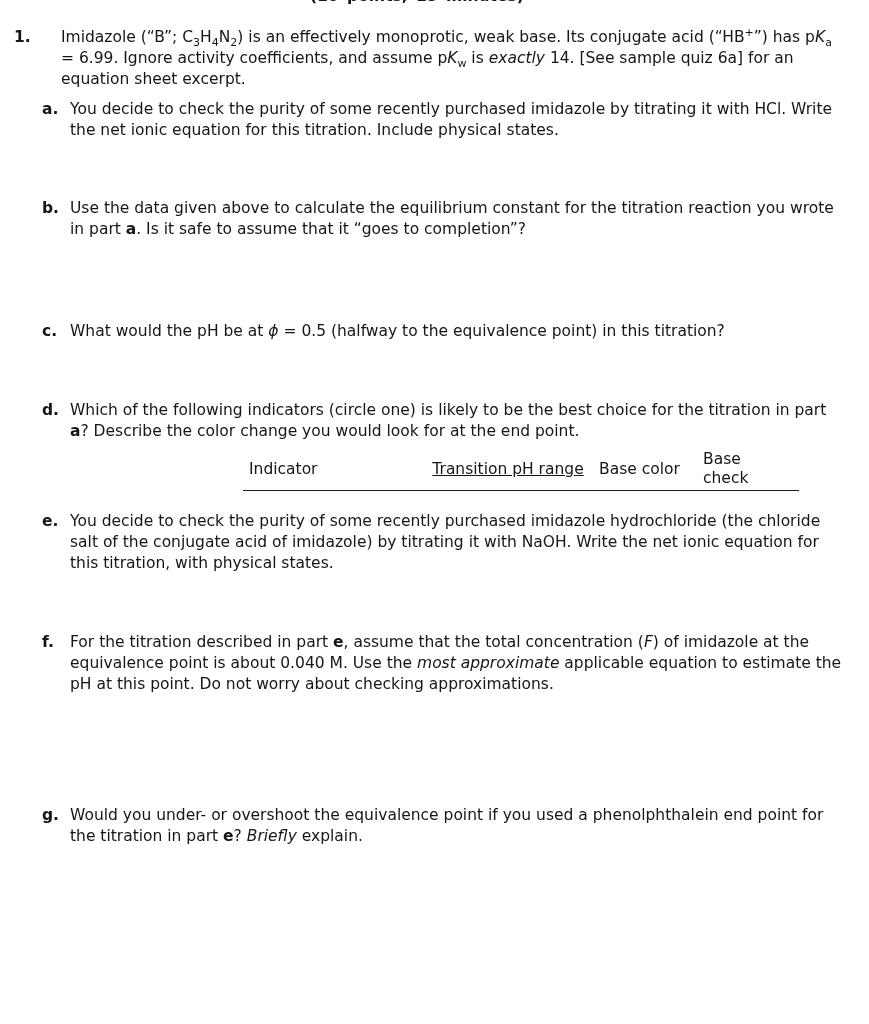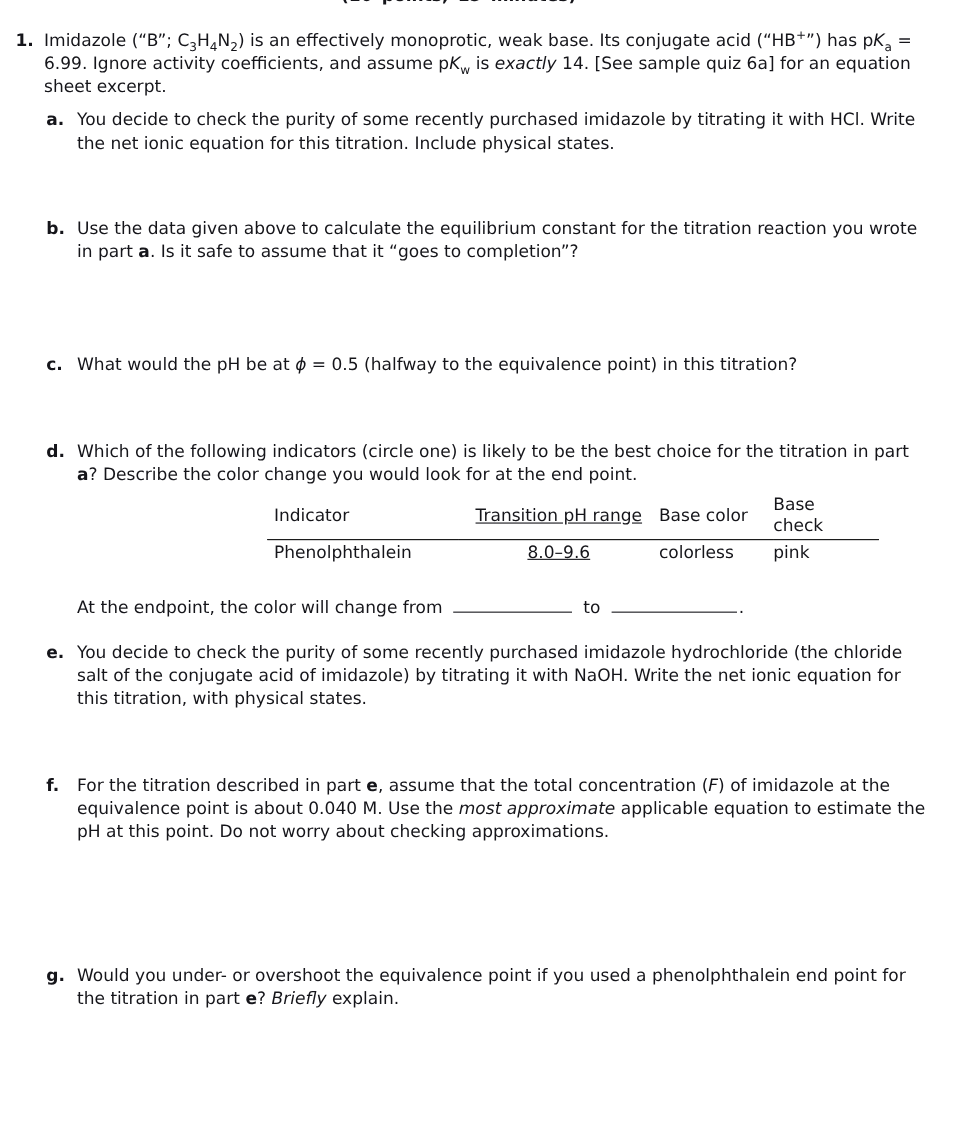"Imidazole (“B”; C3H4N2) is an" .qbody { margin-left: none -> 21px }
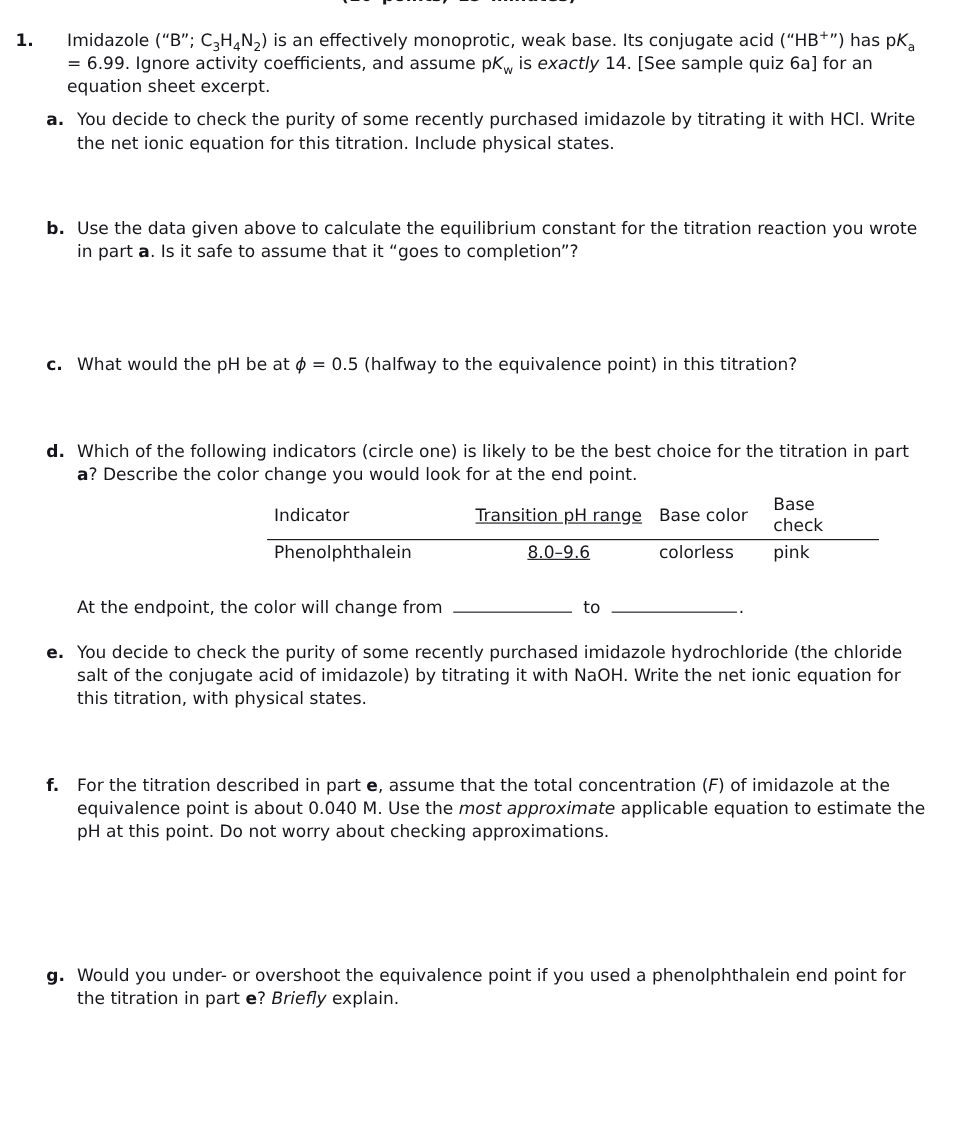"Phenolphthalein" tr { html: <tr> <td>Phenolphthalein</td> <td>8.0–9.6</td> <td>colorless</td> <td>pink</td> </tr> -> none }
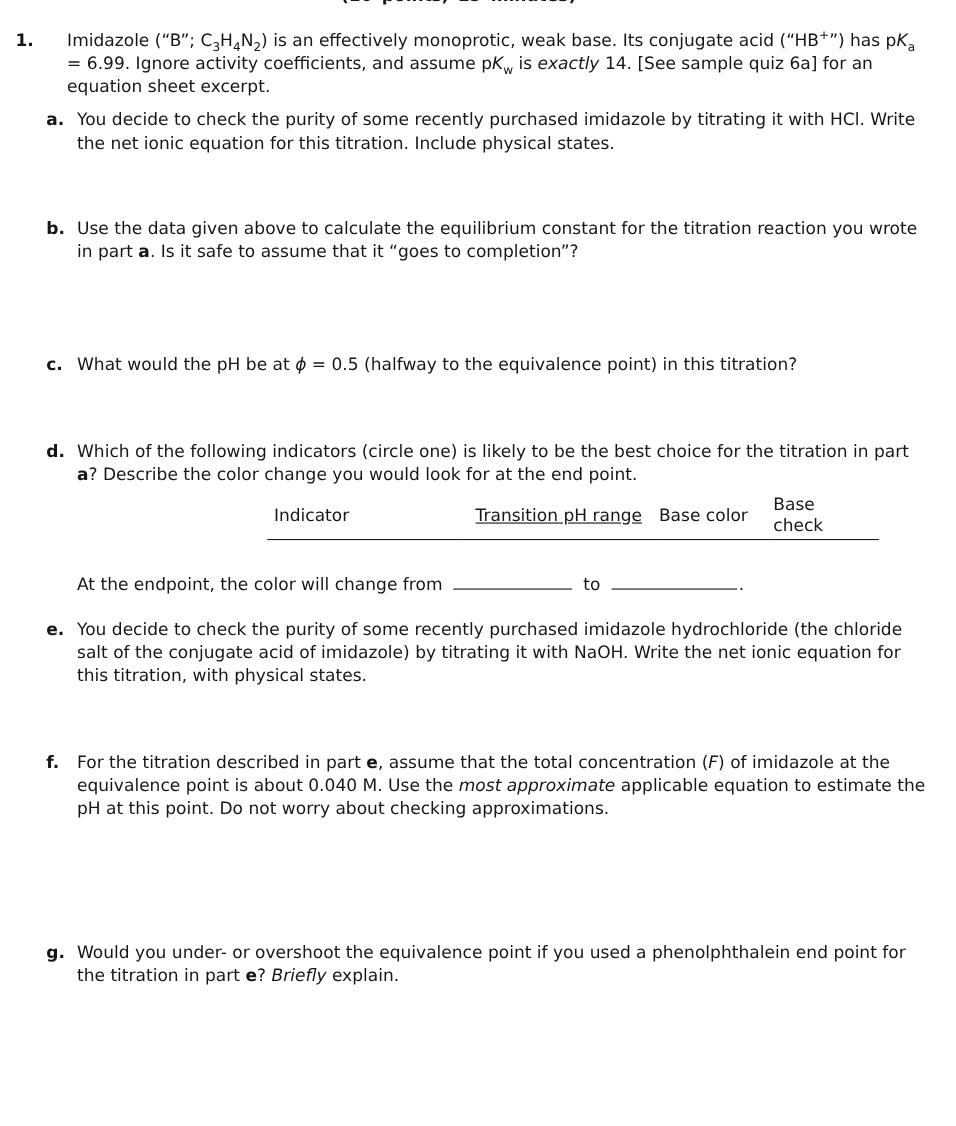"At the endpoint, the color" div.endpoint { html: <div> <span>At the endpoint, the color will change from</span> <span></span> <span>to</span> <span></span><span>.</span> </div> -> none }
